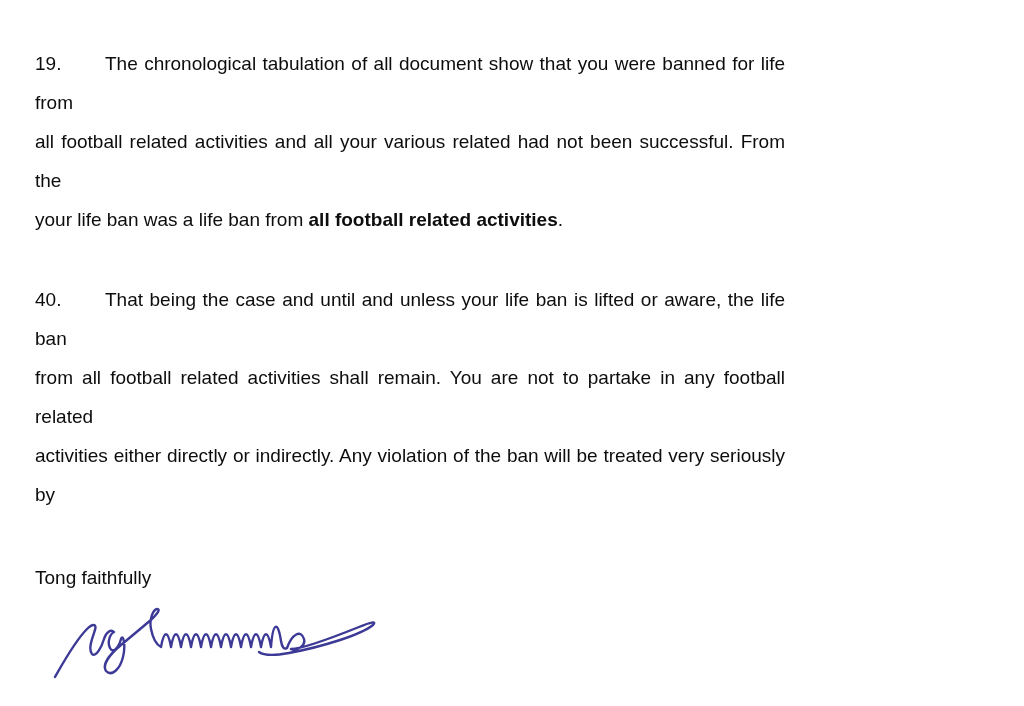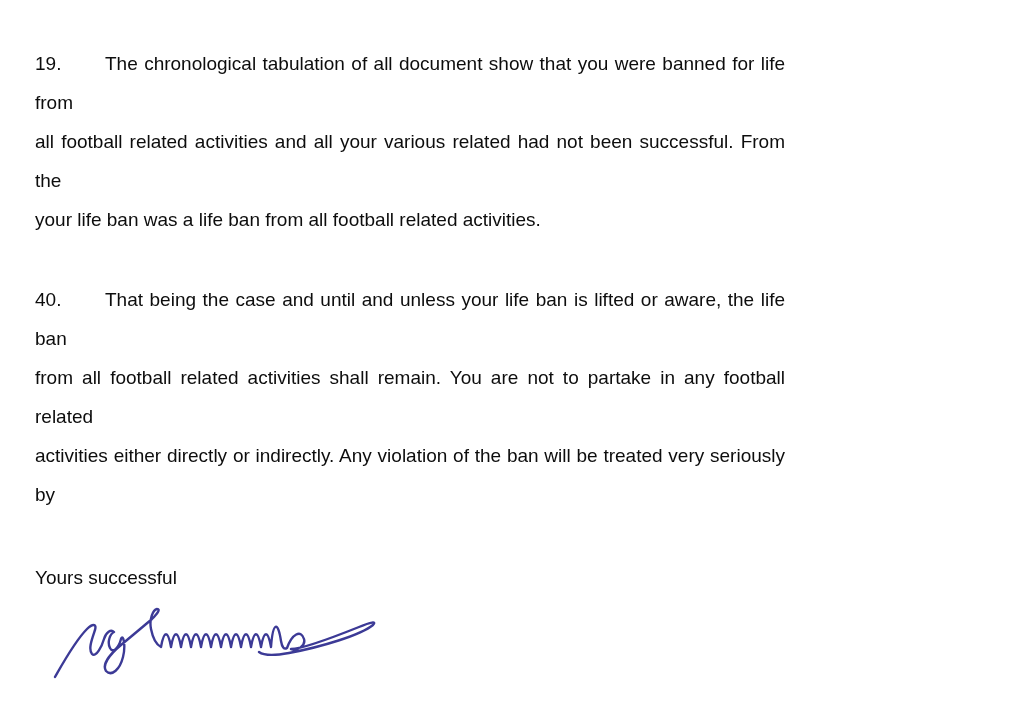"all football related activities" .bold { font-weight: 400 -> 700 }
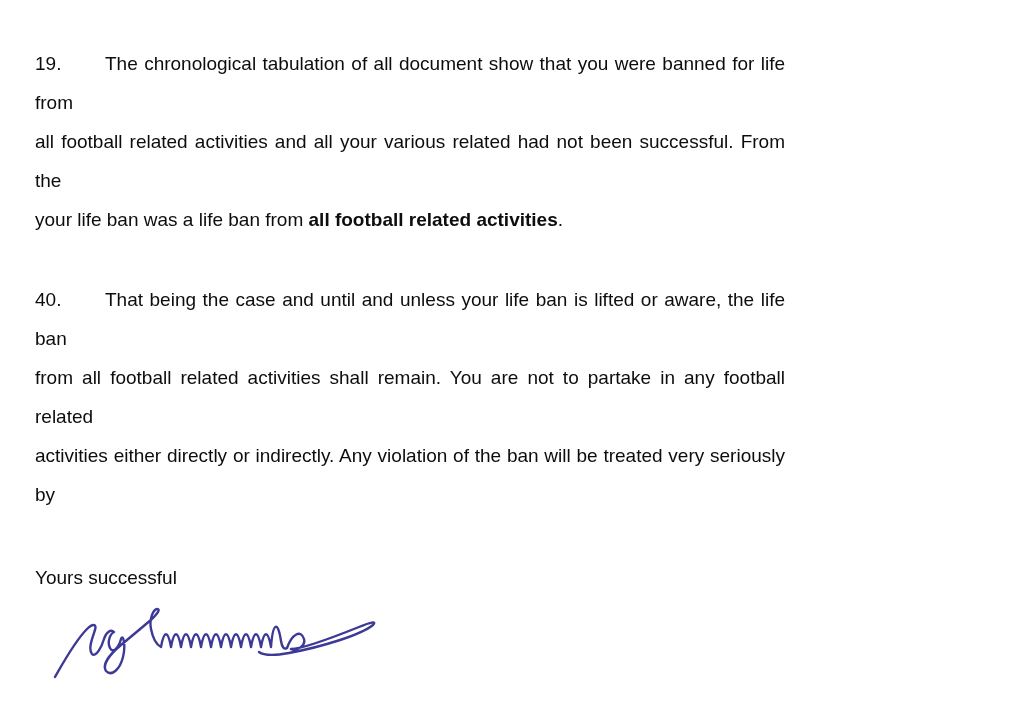"Yours successful" div.valediction { text: Yours successful -> Tong faithfully }
